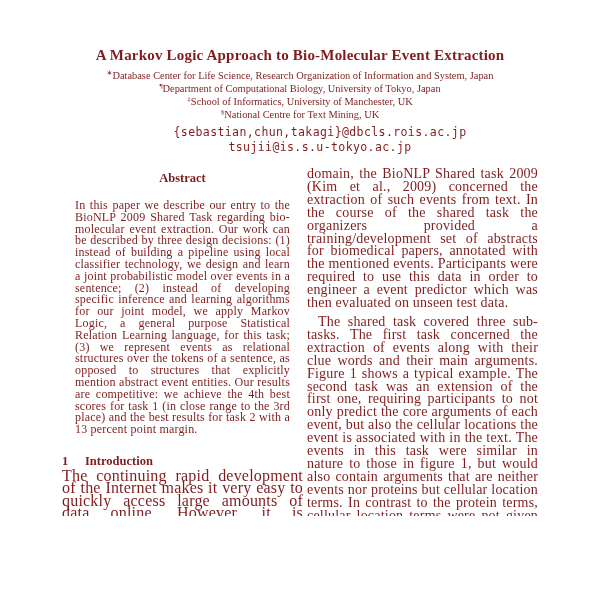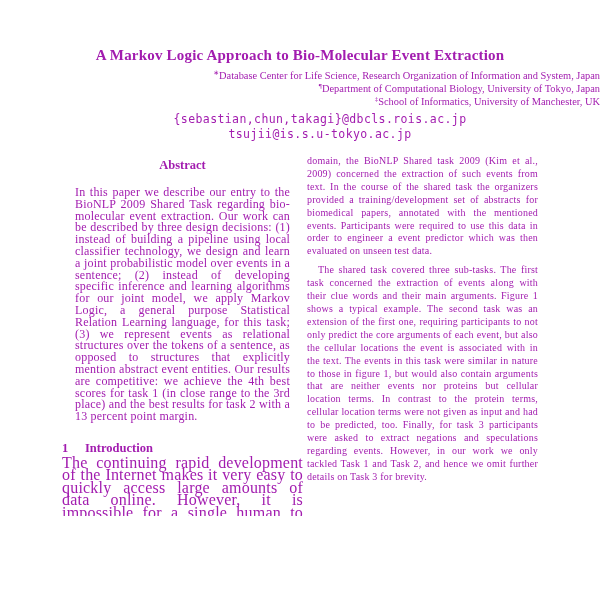"A Markov Logic Approach to" .page { color: #a21caf -> #7f1d1d }
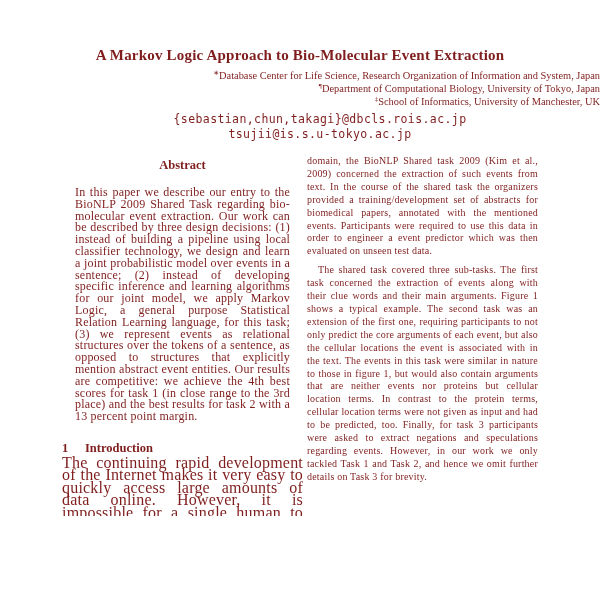"∗Database Center for Life Science," .affils { text-align: right -> none }
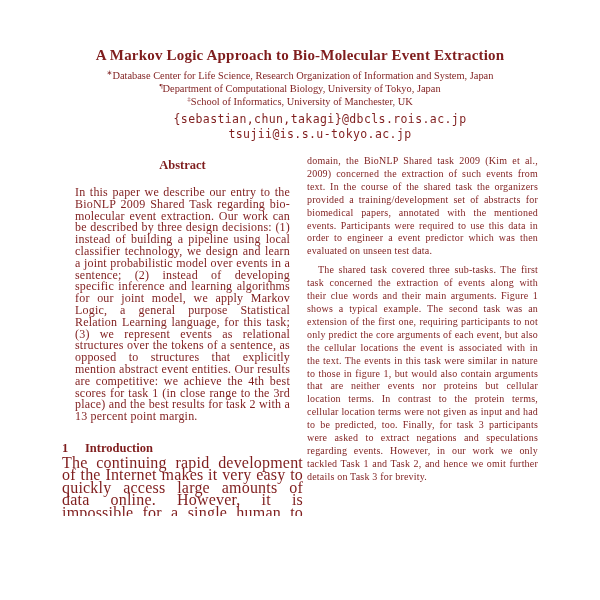"§National Centre for Text Mining," div.affil { html: none -> <div><sup>§</sup><span>National Centre for Text Mining, UK</span></div> }
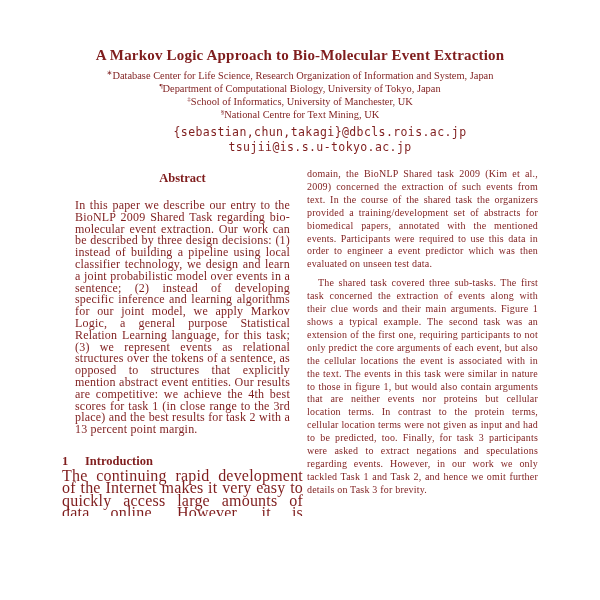"domain, the BioNLP Shared task" .col-right .body-par { font-size: 10px -> 14px }
